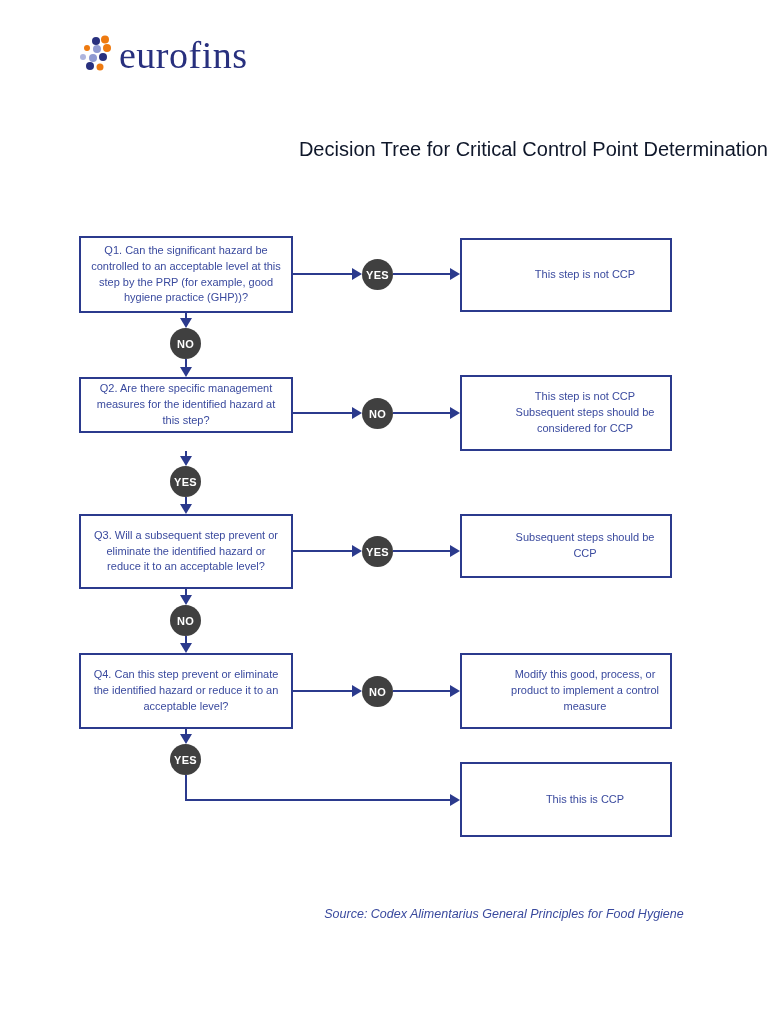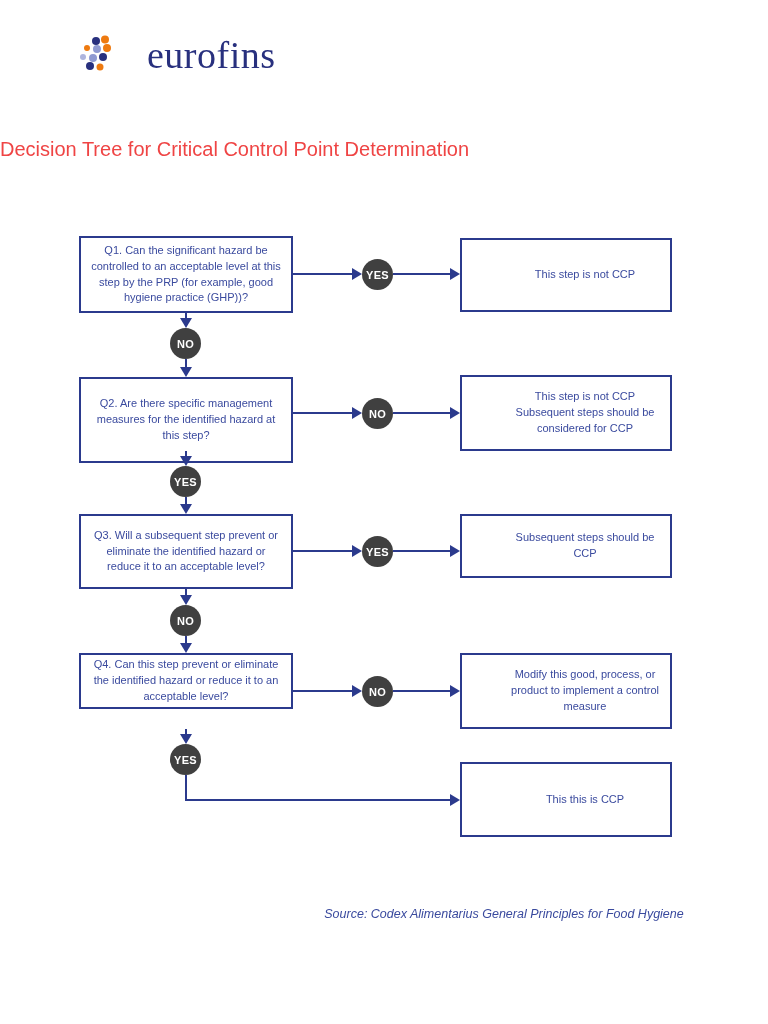"eurofins" .logo { gap: 28px -> none }
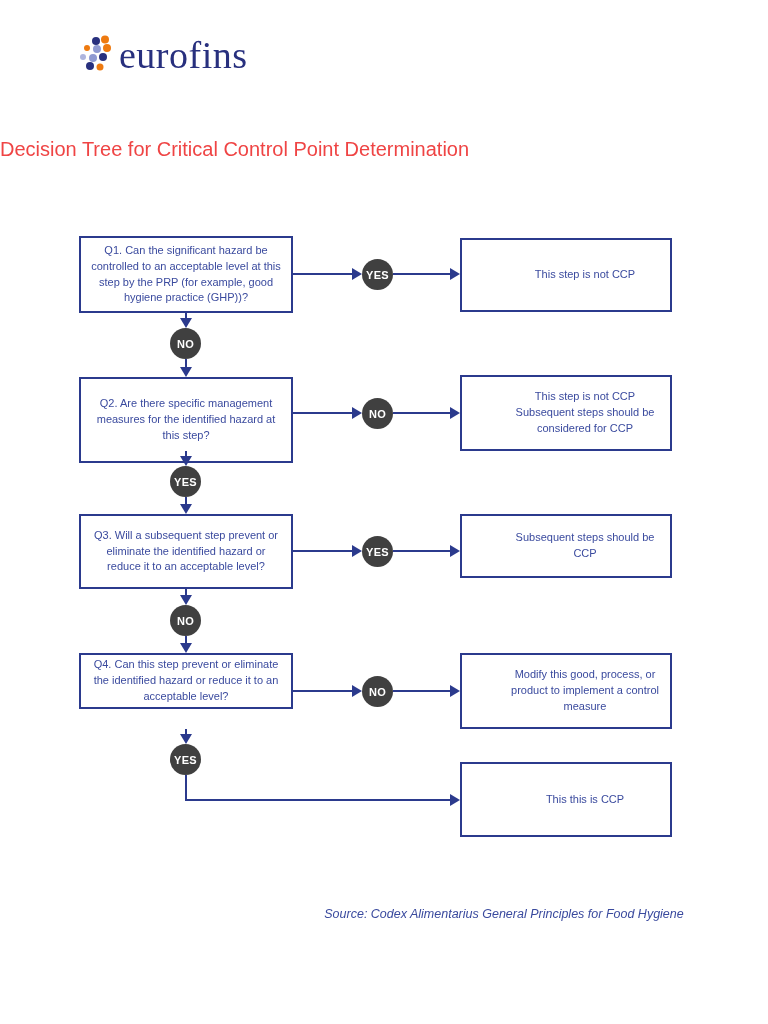"Decision Tree for Critical Control" .title { color: #ef4444 -> #0f172a; text-align: left -> right }
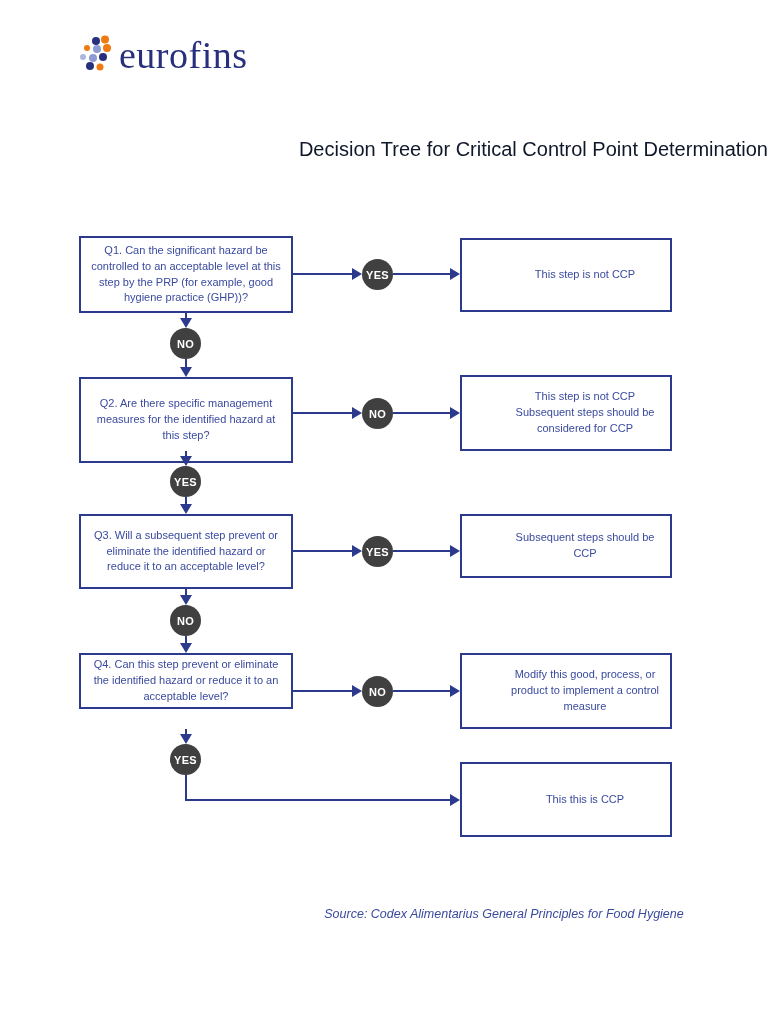"Q2. Are there specific management" div.qbox { height: 86px -> 56px }
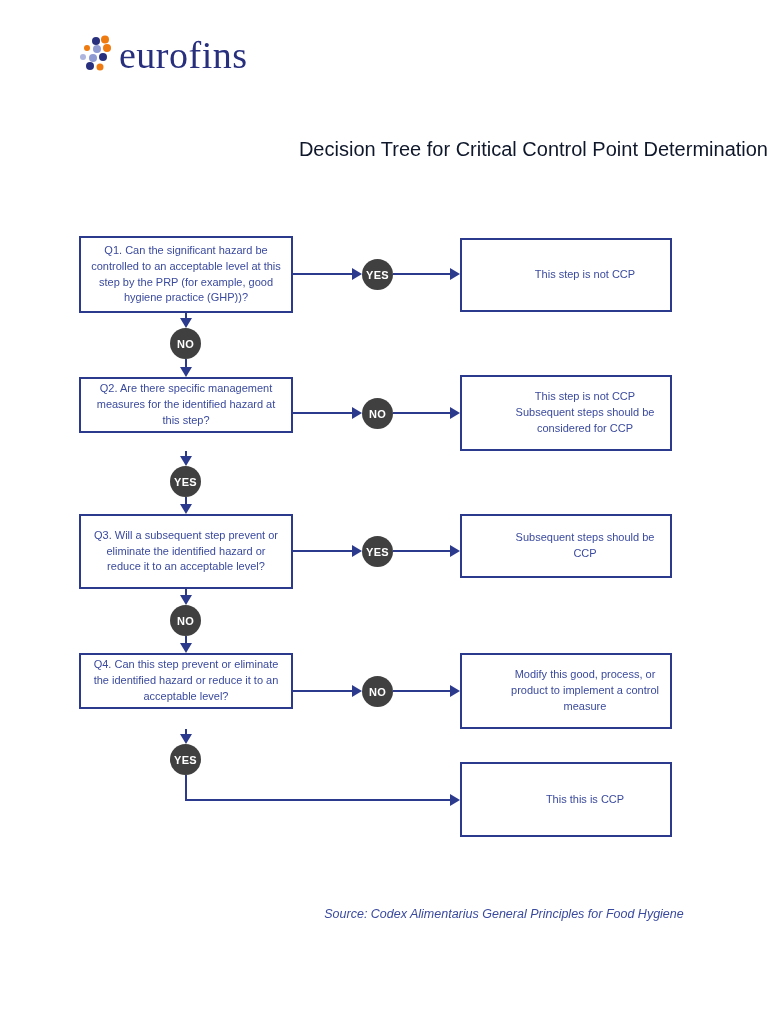"Q4. Can this step prevent" div.qbox { height: 56px -> 76px }
